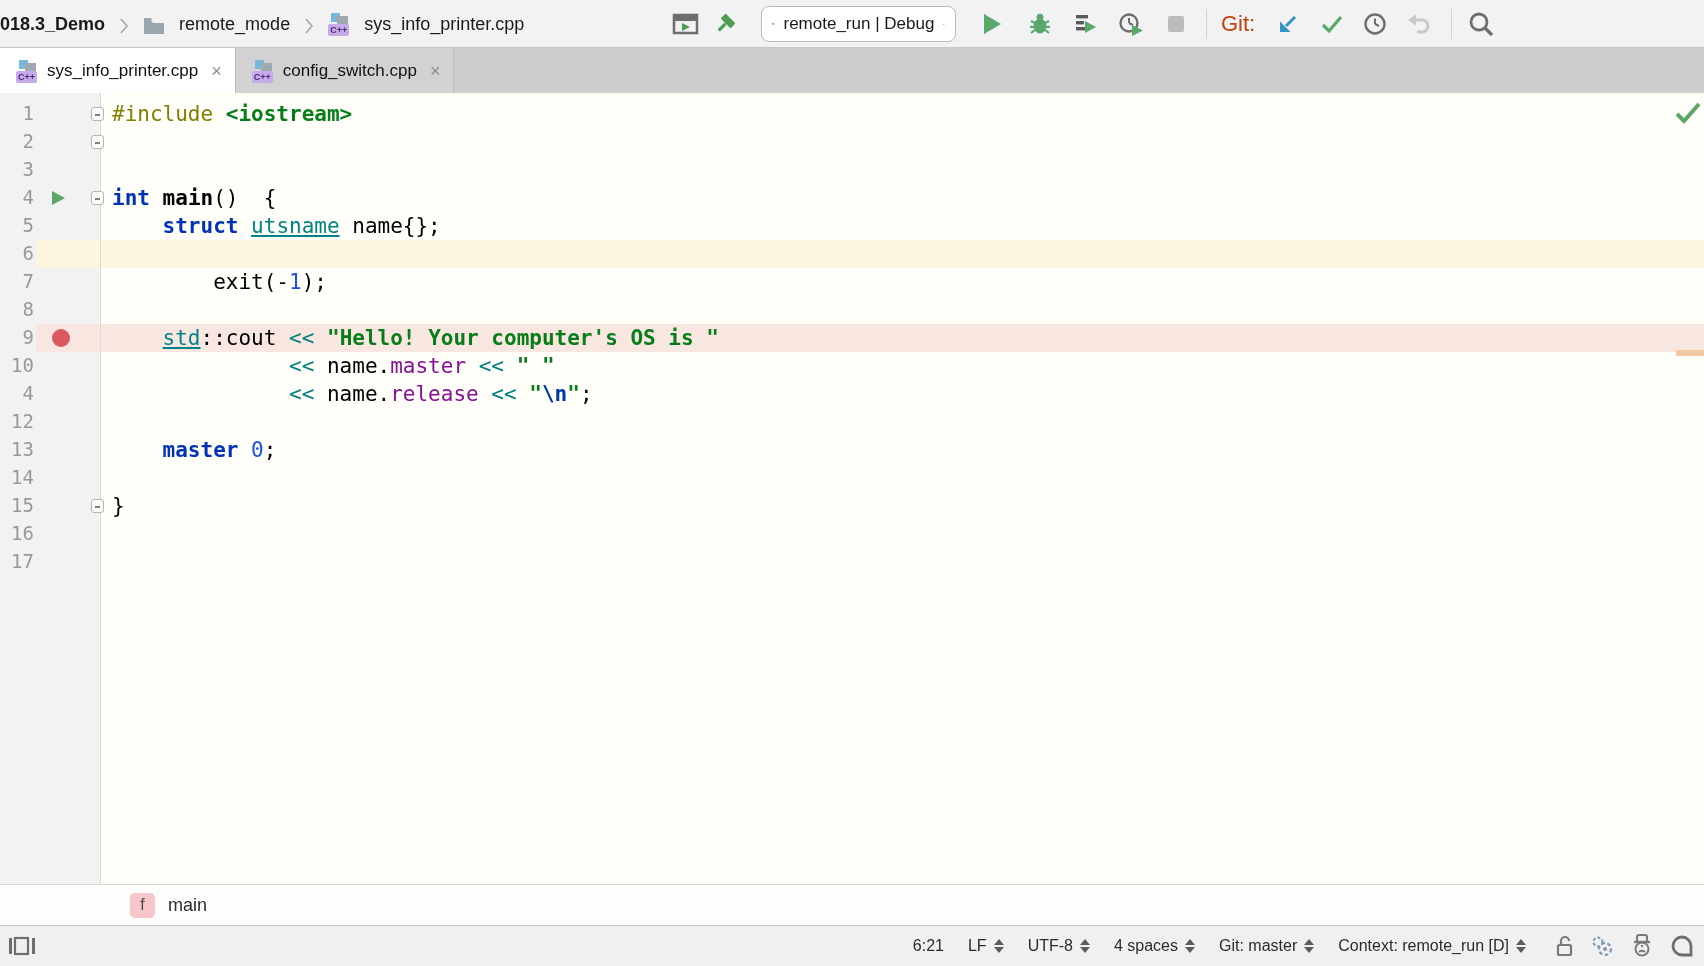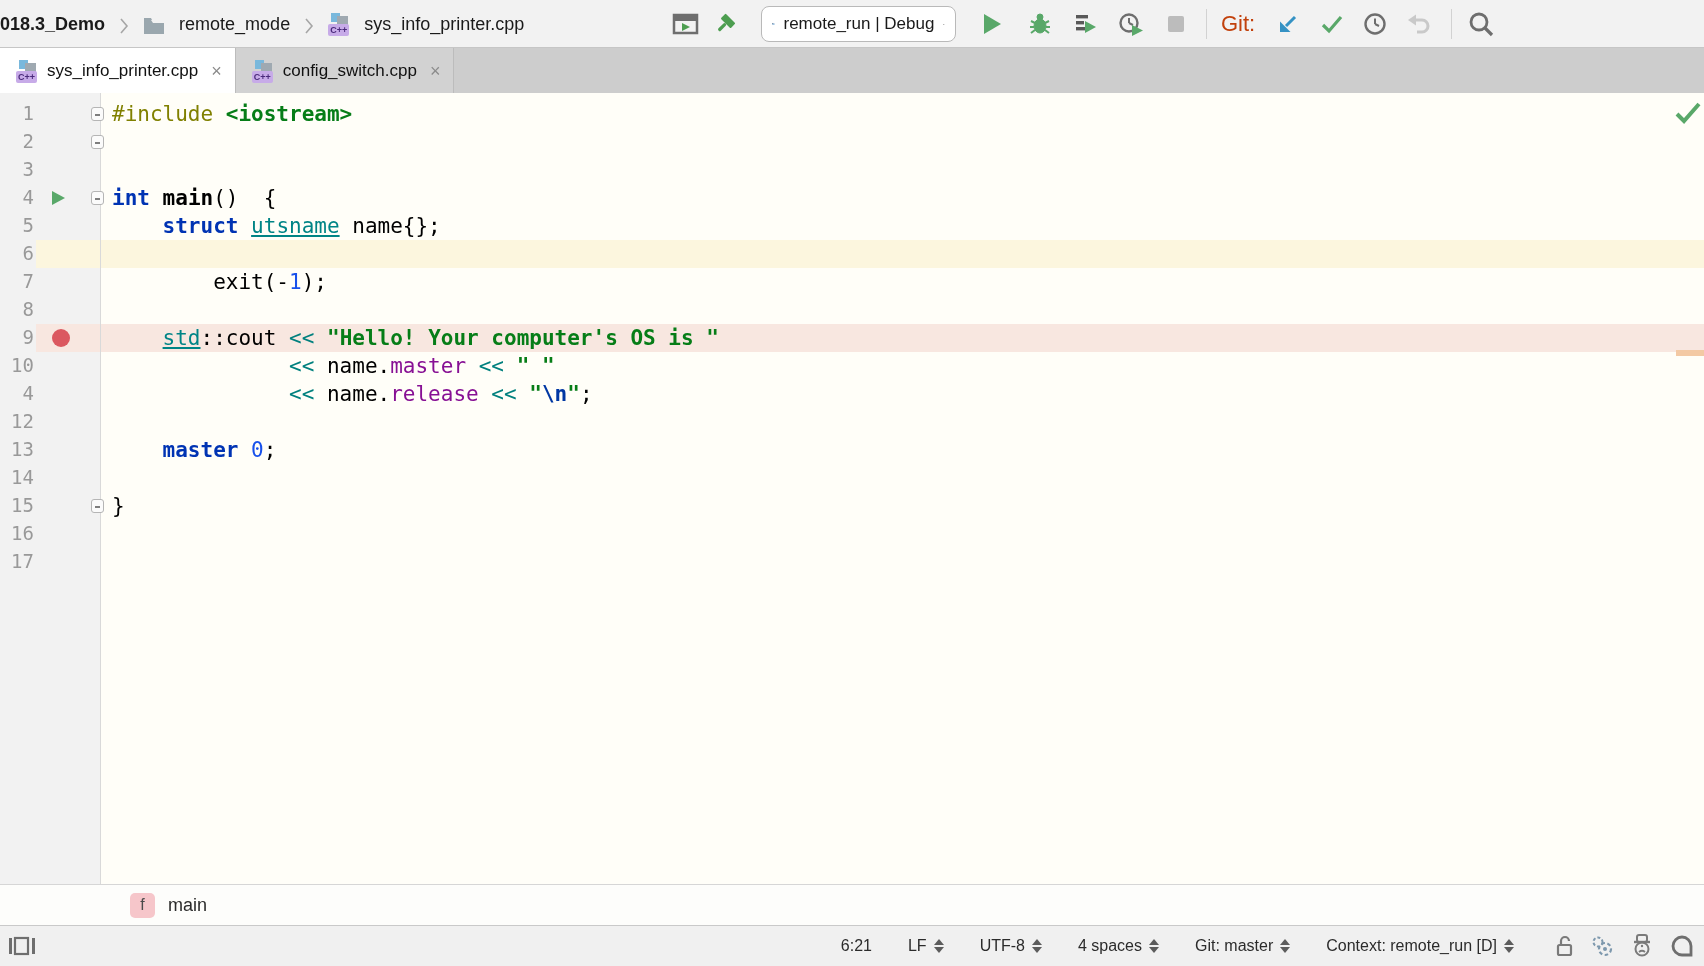"6:21" .sb-right { gap: 36px -> 24px }
